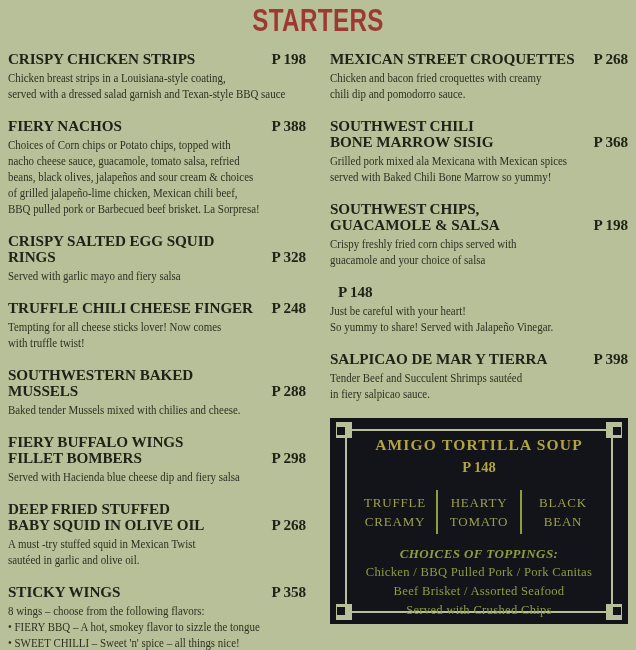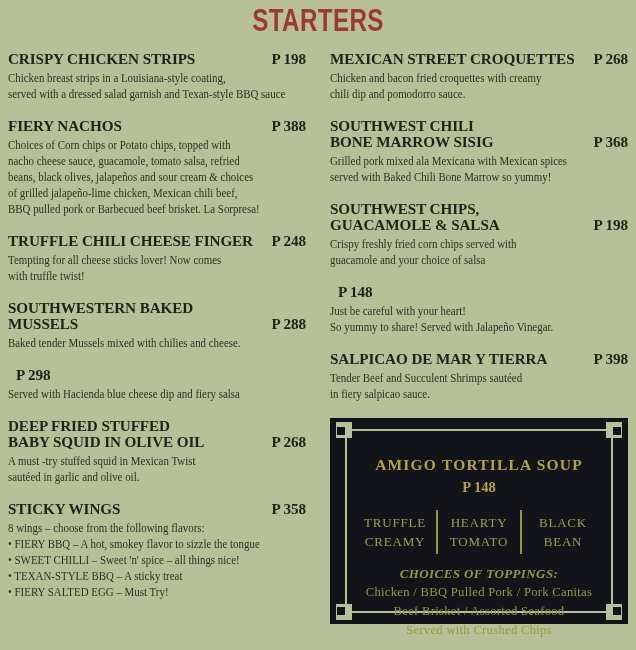"CRISPY SALTED EGG SQUID RINGS" div.menu-item { html: none -> <div> <div> <span>CRISPY SALTED EGG SQUID RINGS</span> <span>P 328</span> </div> <div>Served with garlic mayo and fiery salsa</div> </div> }
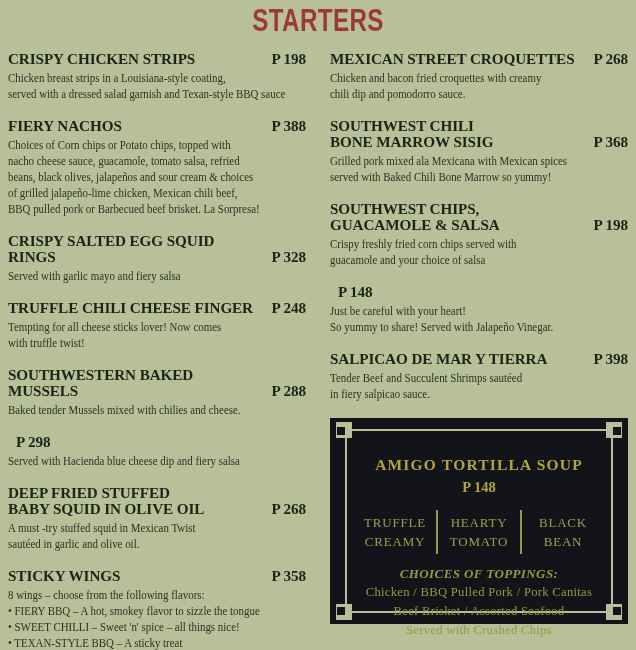"FIERY BUFFALO WINGS" span.item-name { html: none -> <span>FIERY BUFFALO WINGS FILLET BOMBERS</span> }
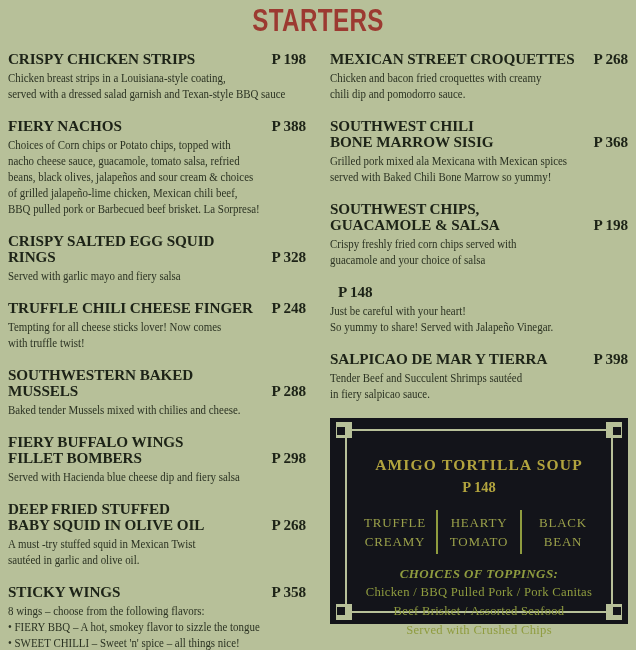"AMIGO TORTILLA SOUP" .soup-inner { padding-top: 38px -> 18px }
